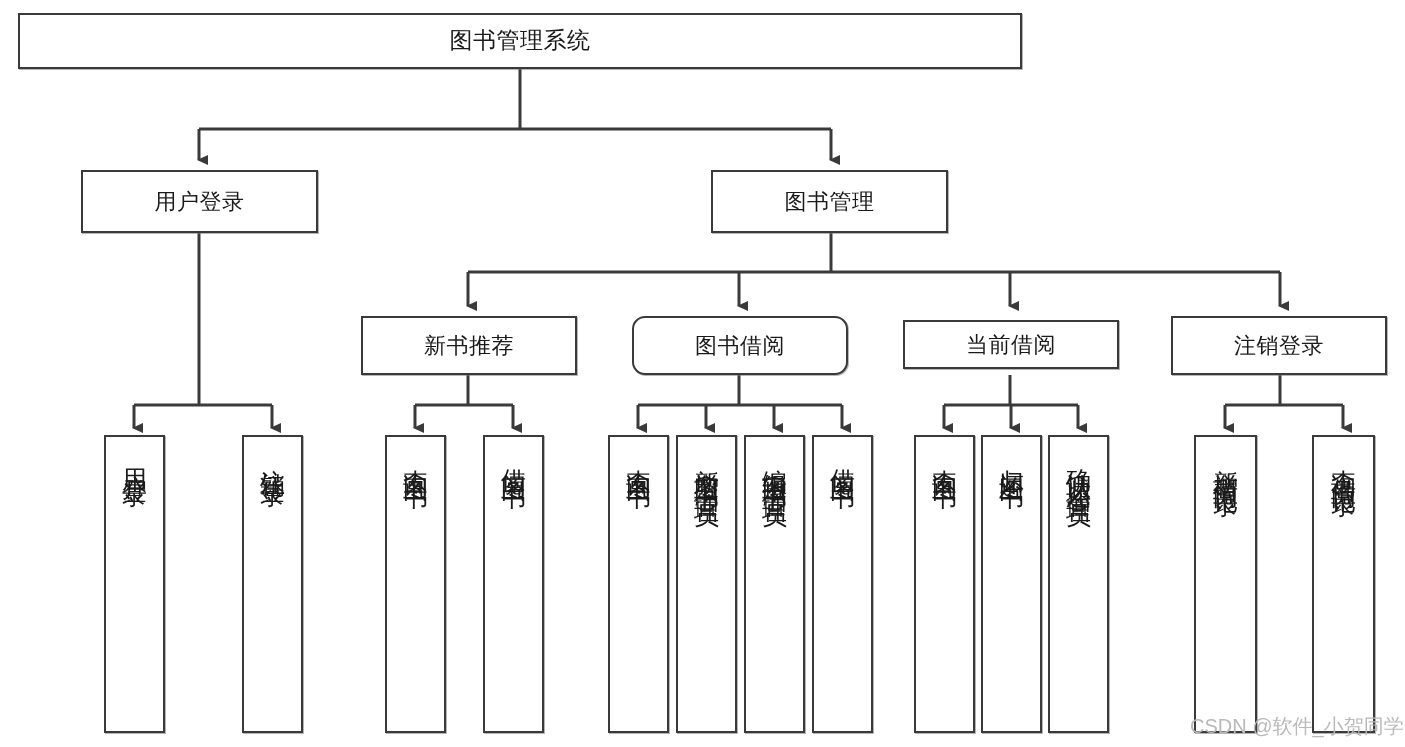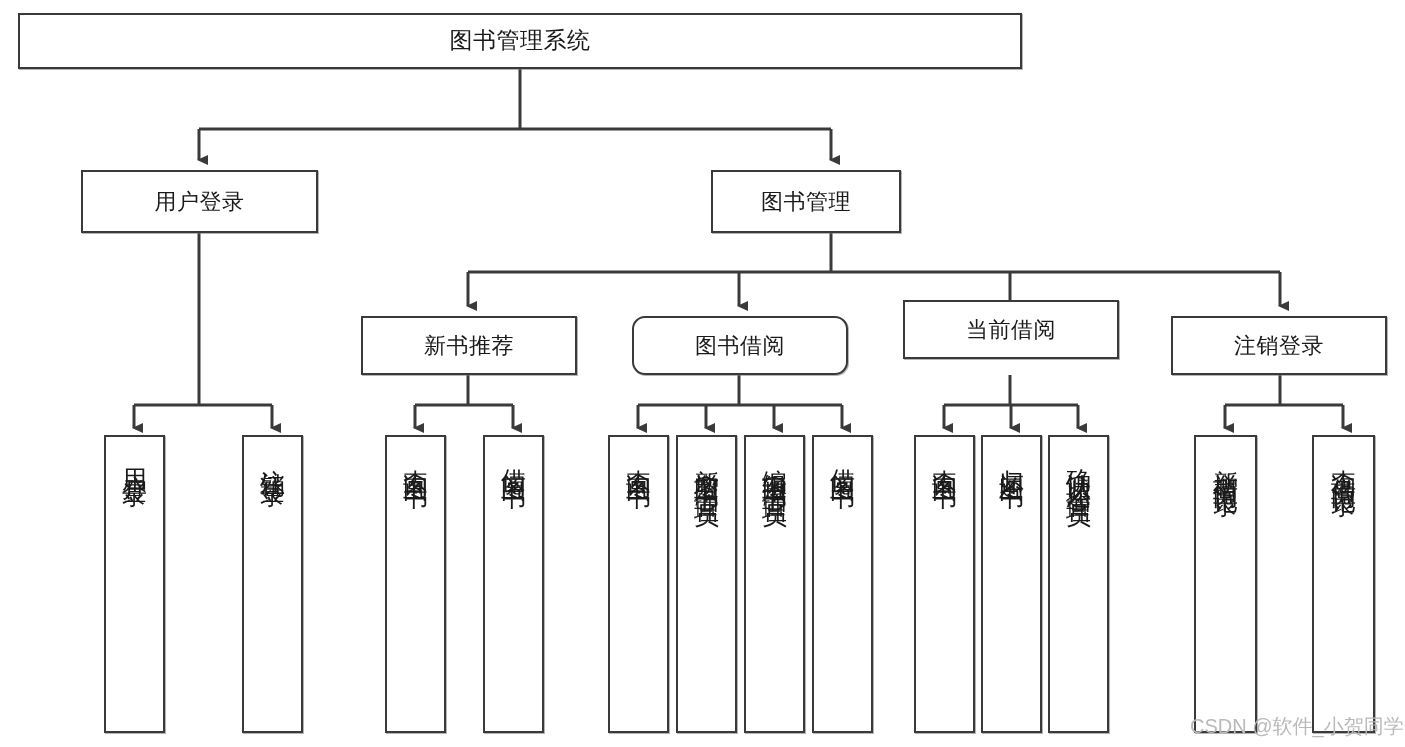"图书管理" div.node { width: 190px -> 237px }
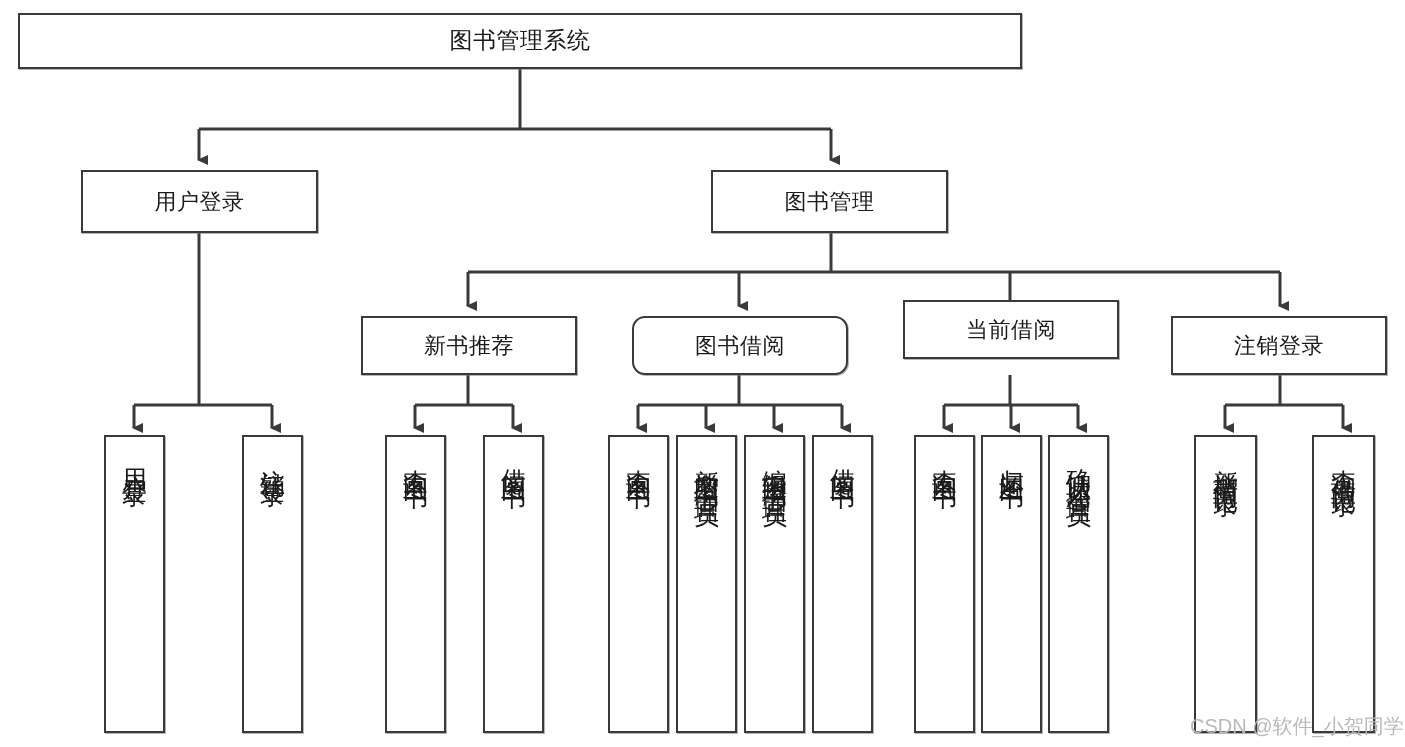"当前借阅" div.node { height: 59px -> 49px; top: 300px -> 320px }
